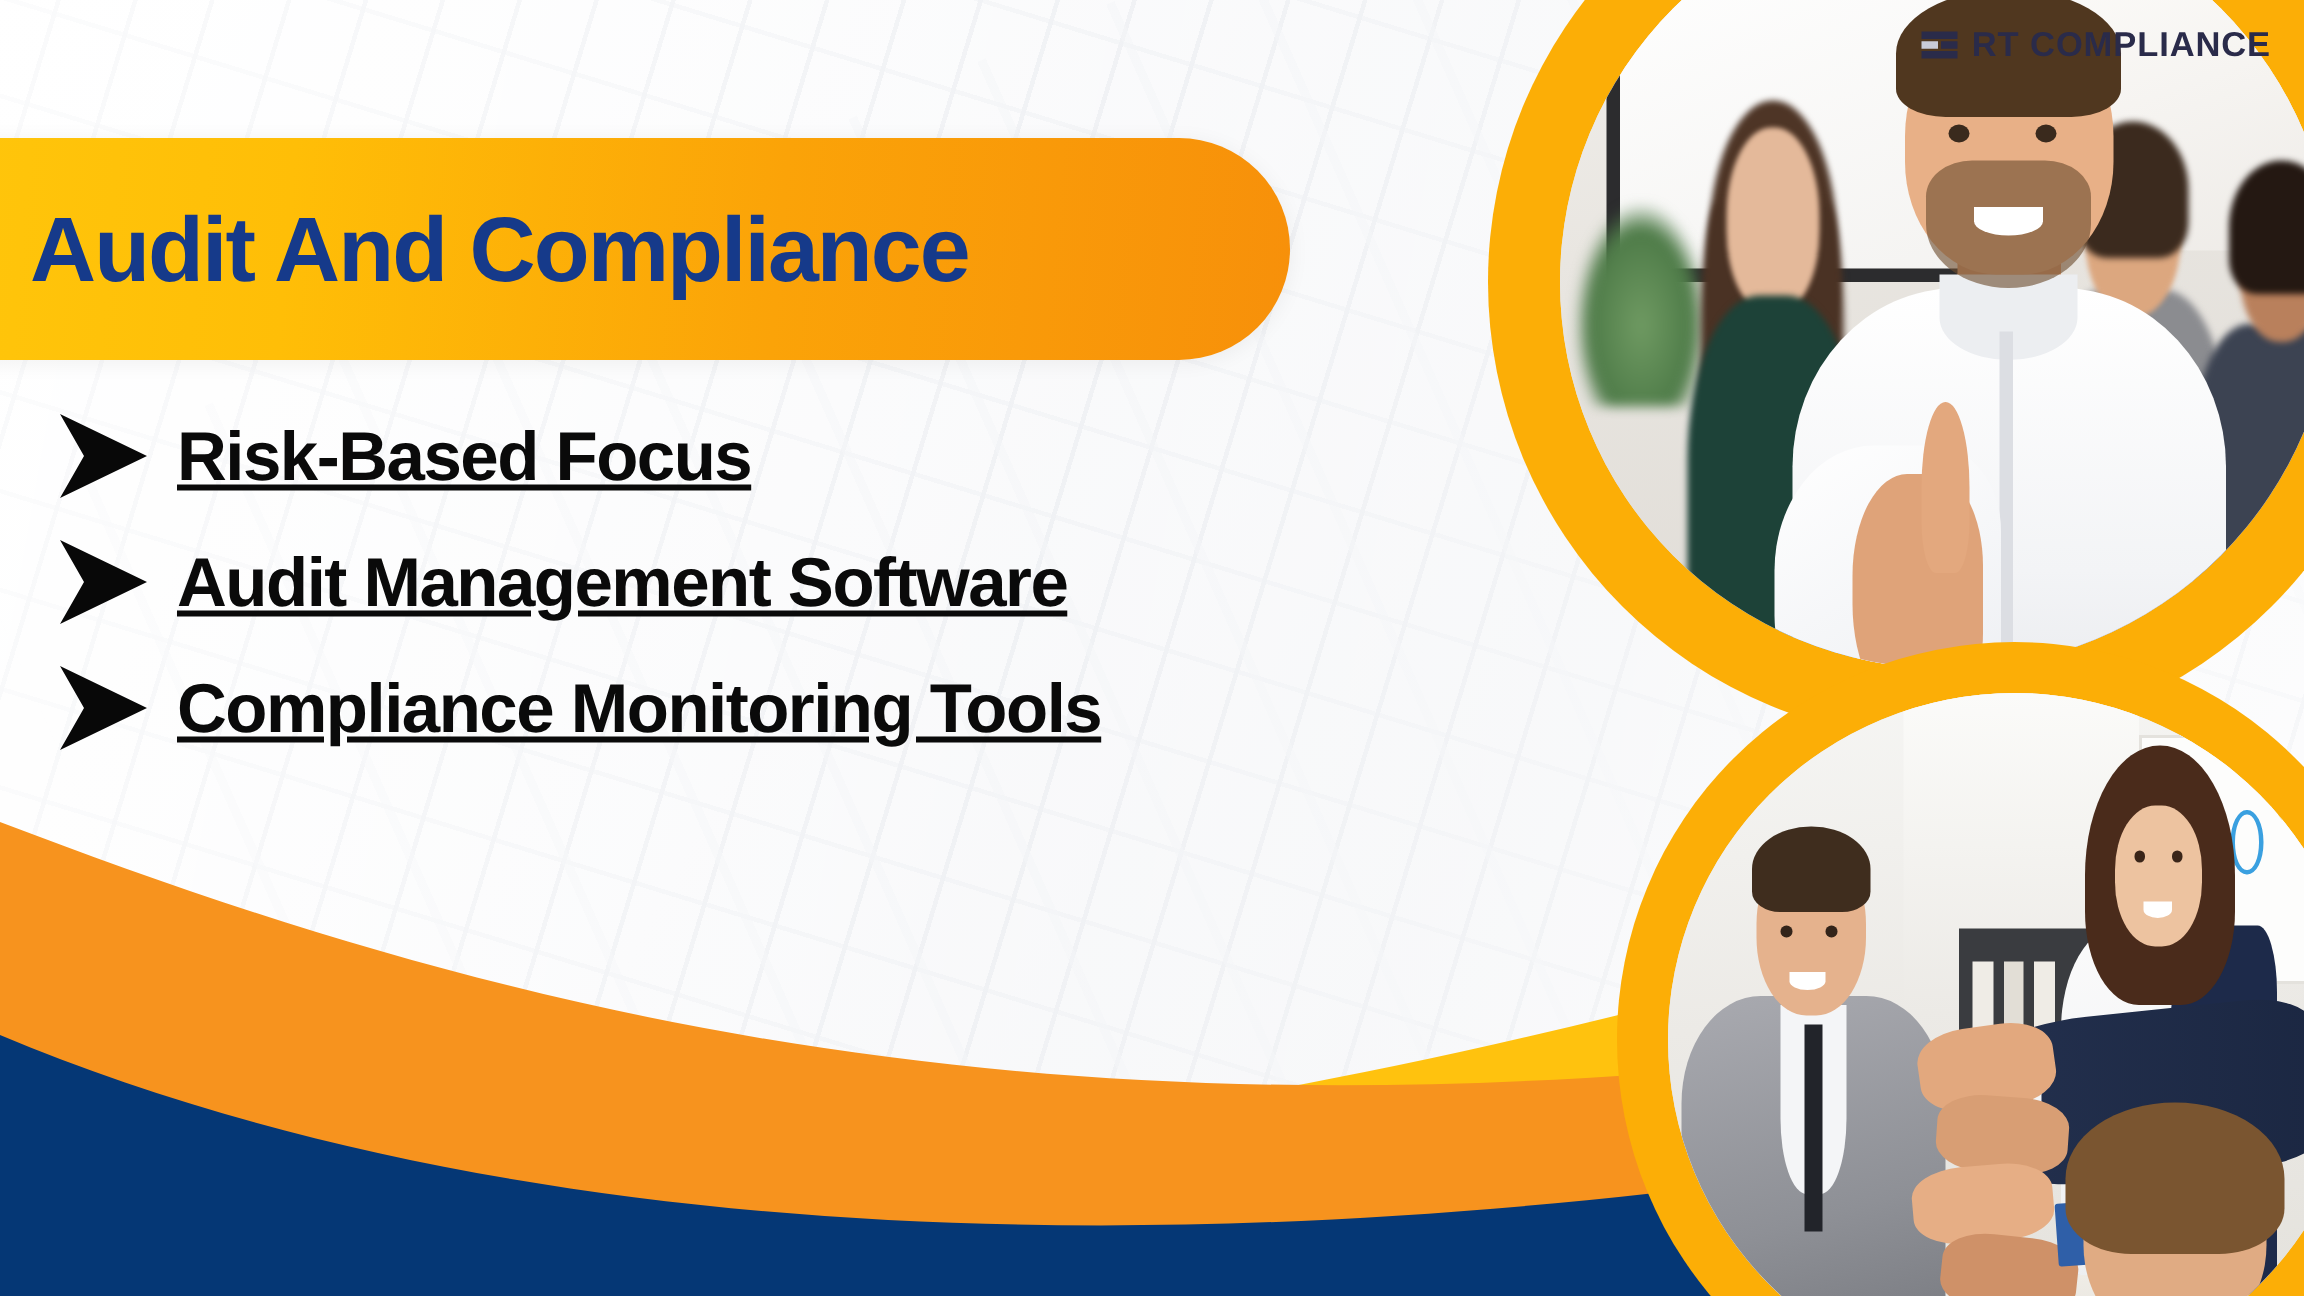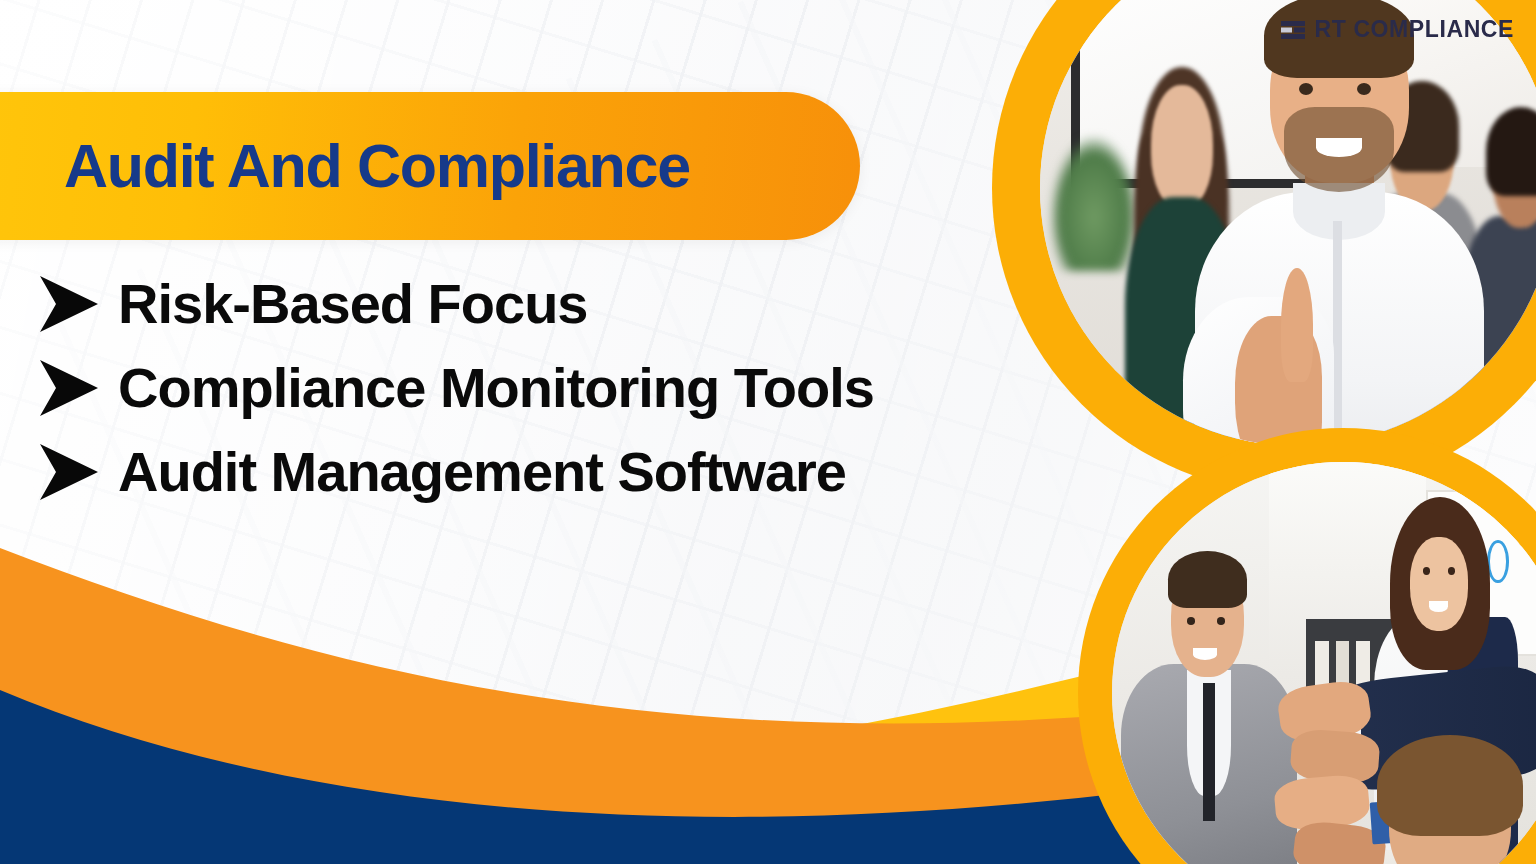"Audit And Compliance" .title-text { margin-left: 104px -> 60px }
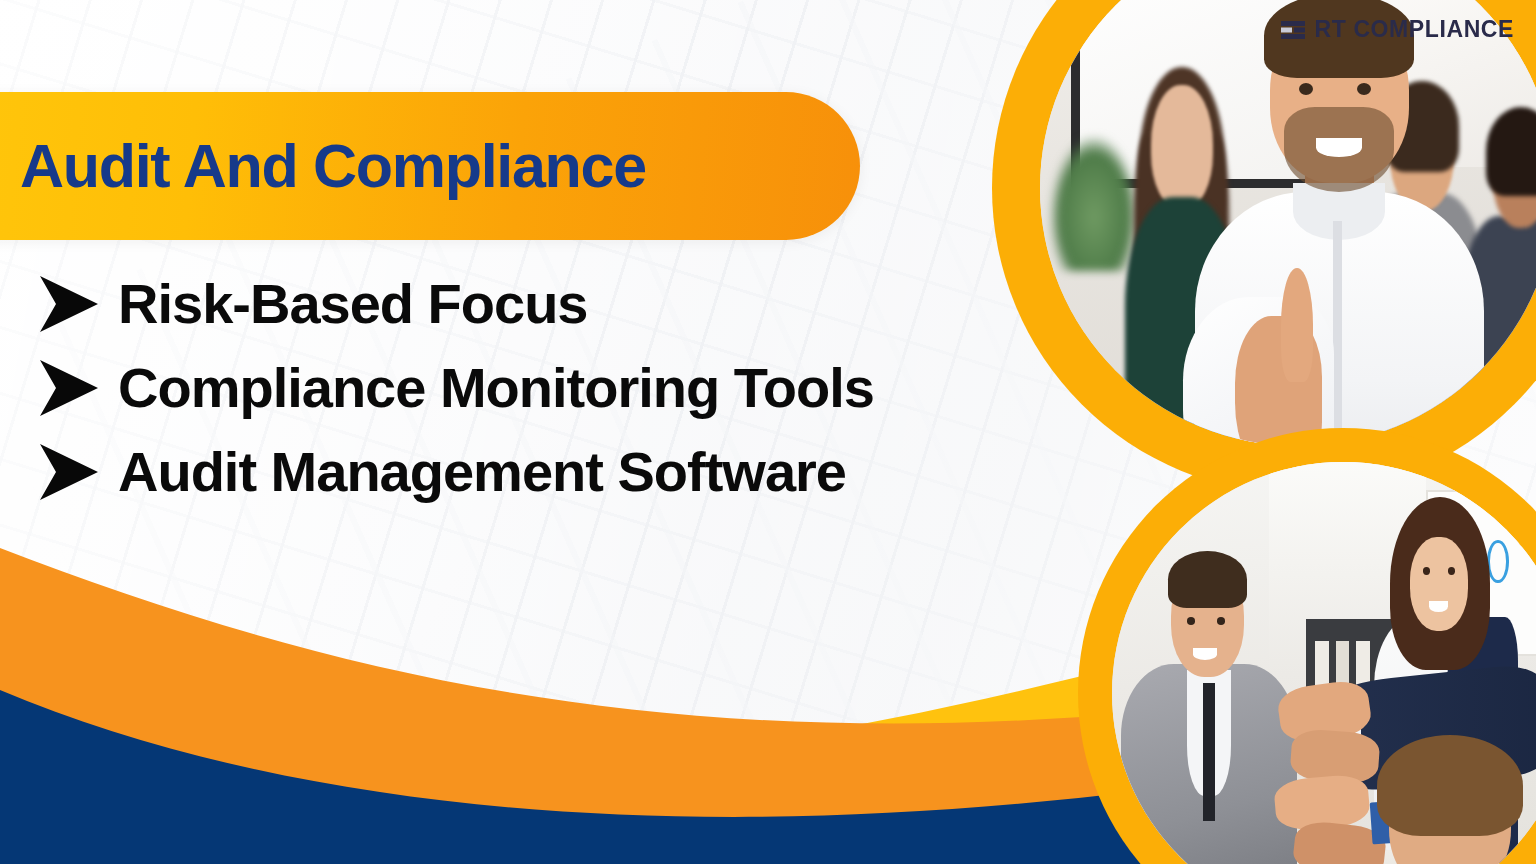"Risk-Based Focus" .bullet-label { font-size: 56px -> 46px; text-decoration: none -> underline }
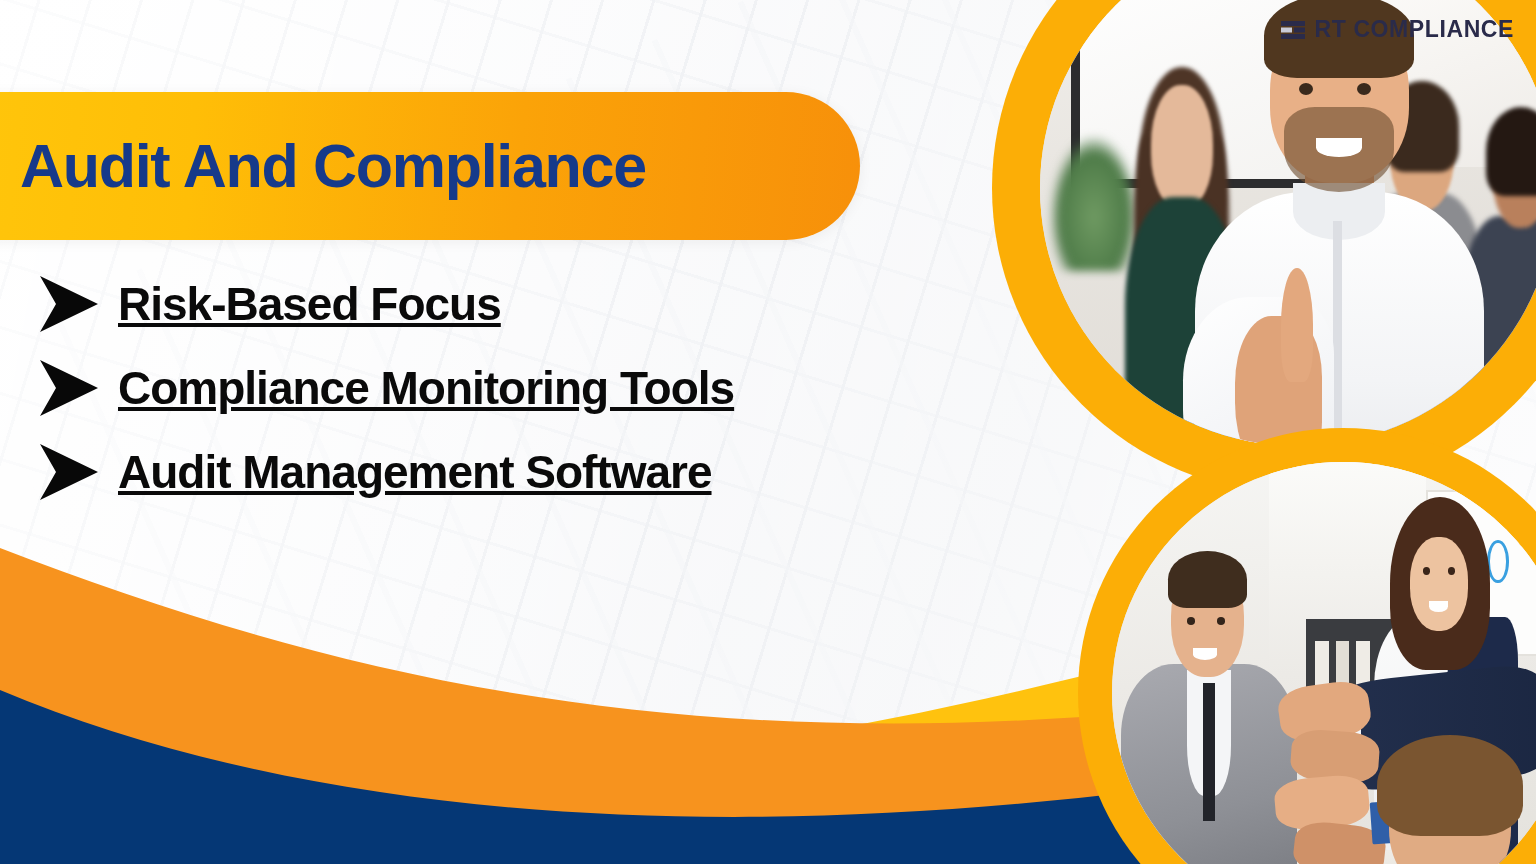"Compliance Monitoring Tools" div.bullet-row { order: before "Audit Management Software" -> after "Audit Management Software" }
